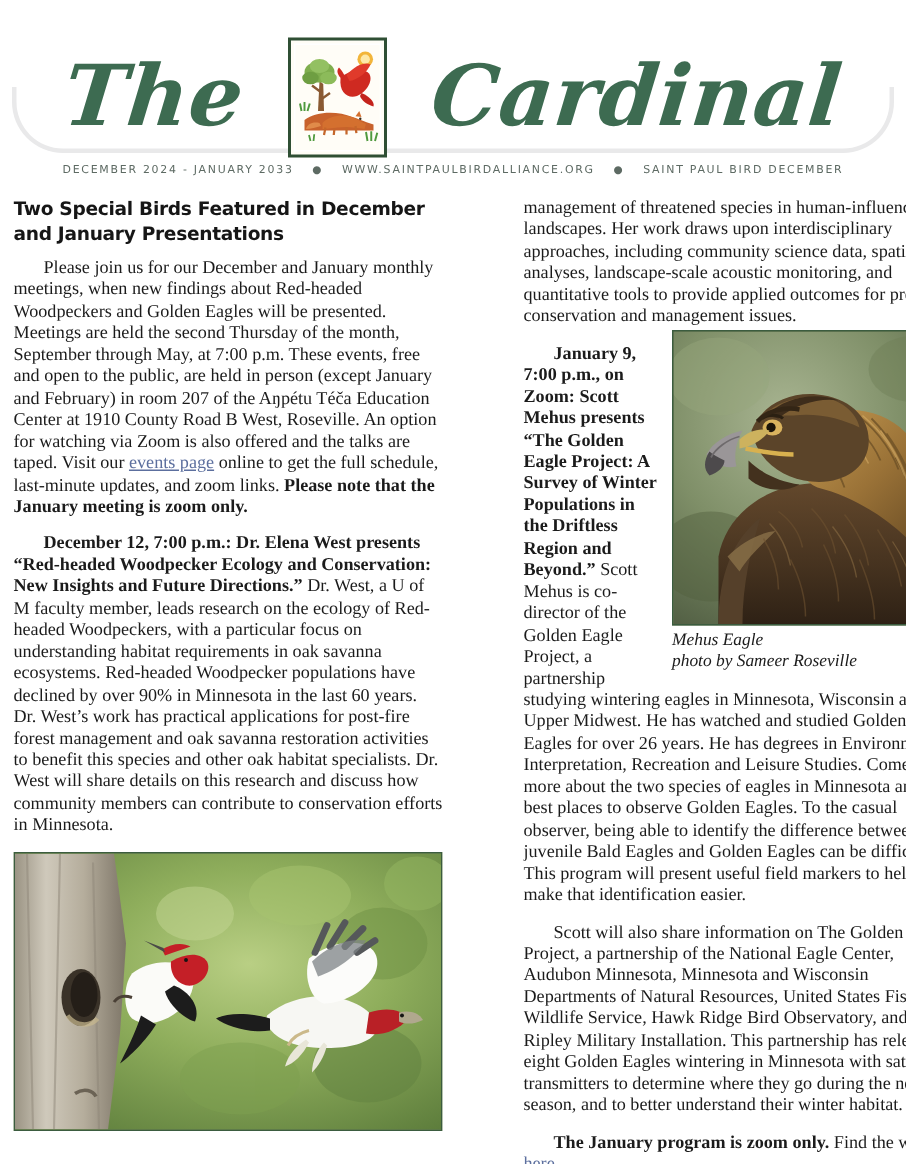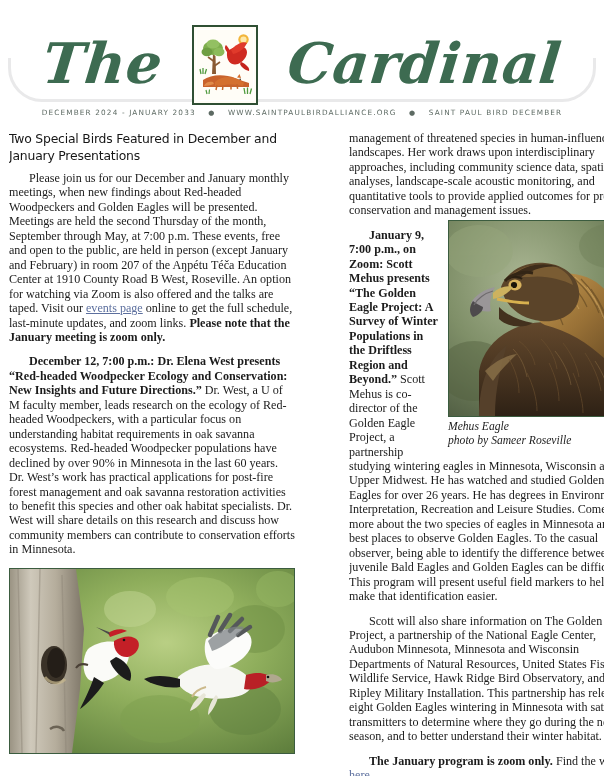"Two Special Birds Featured in" h1.headline { font-weight: normal -> bold }
